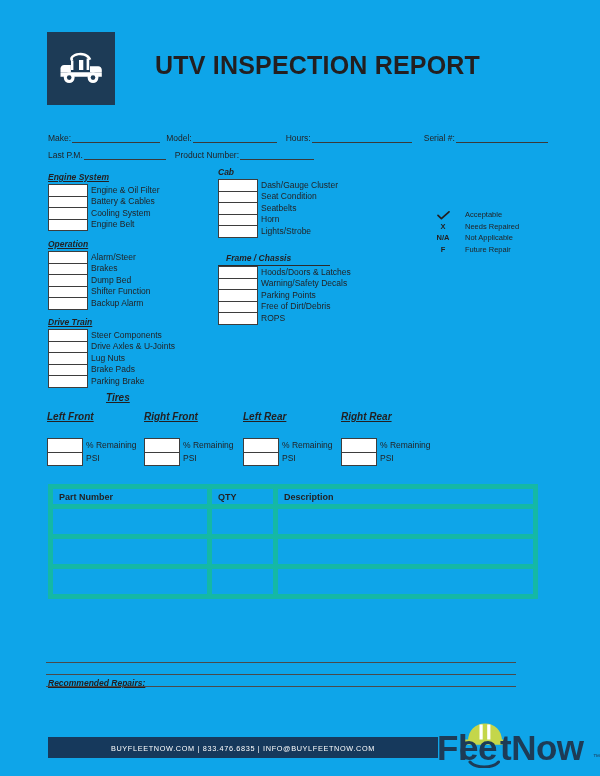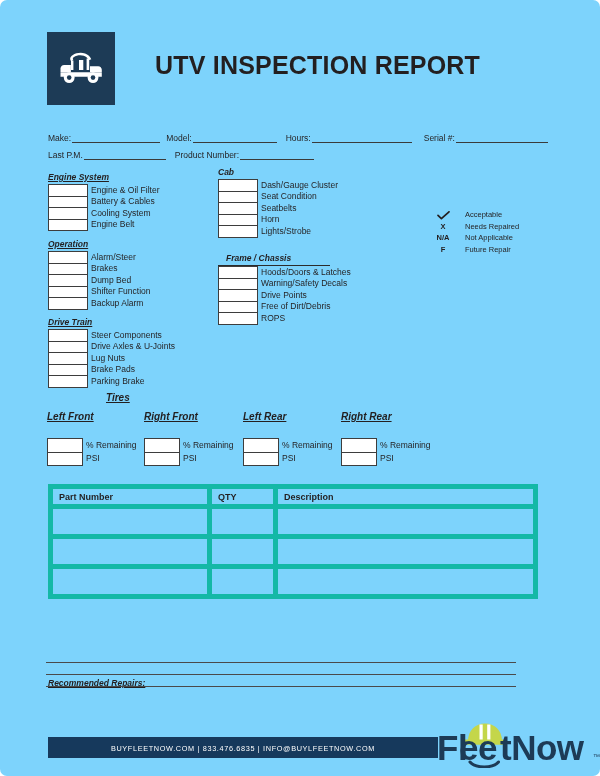"UTV INSPECTION REPORT" .page { background: #7dd3fc -> #0ea5e9; border-radius: 7px -> none }
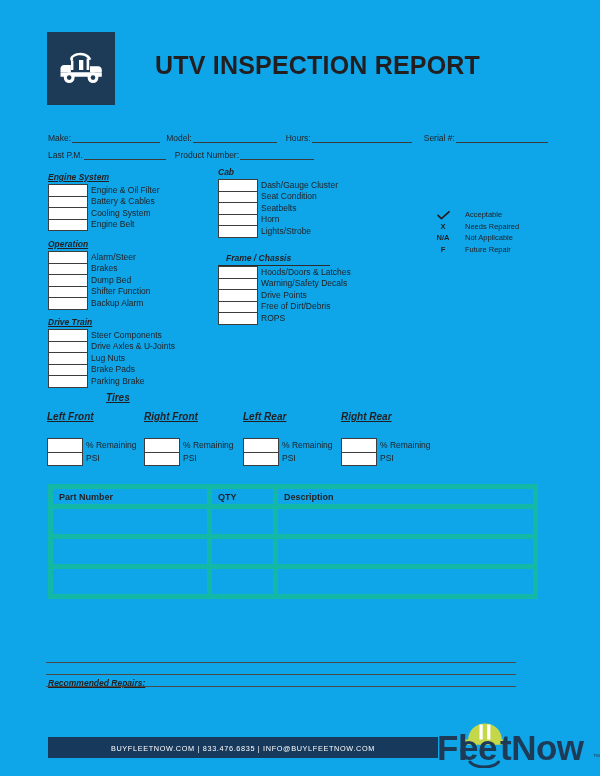"Drive Points" td.check-row-label { text: Drive -> Parking }
